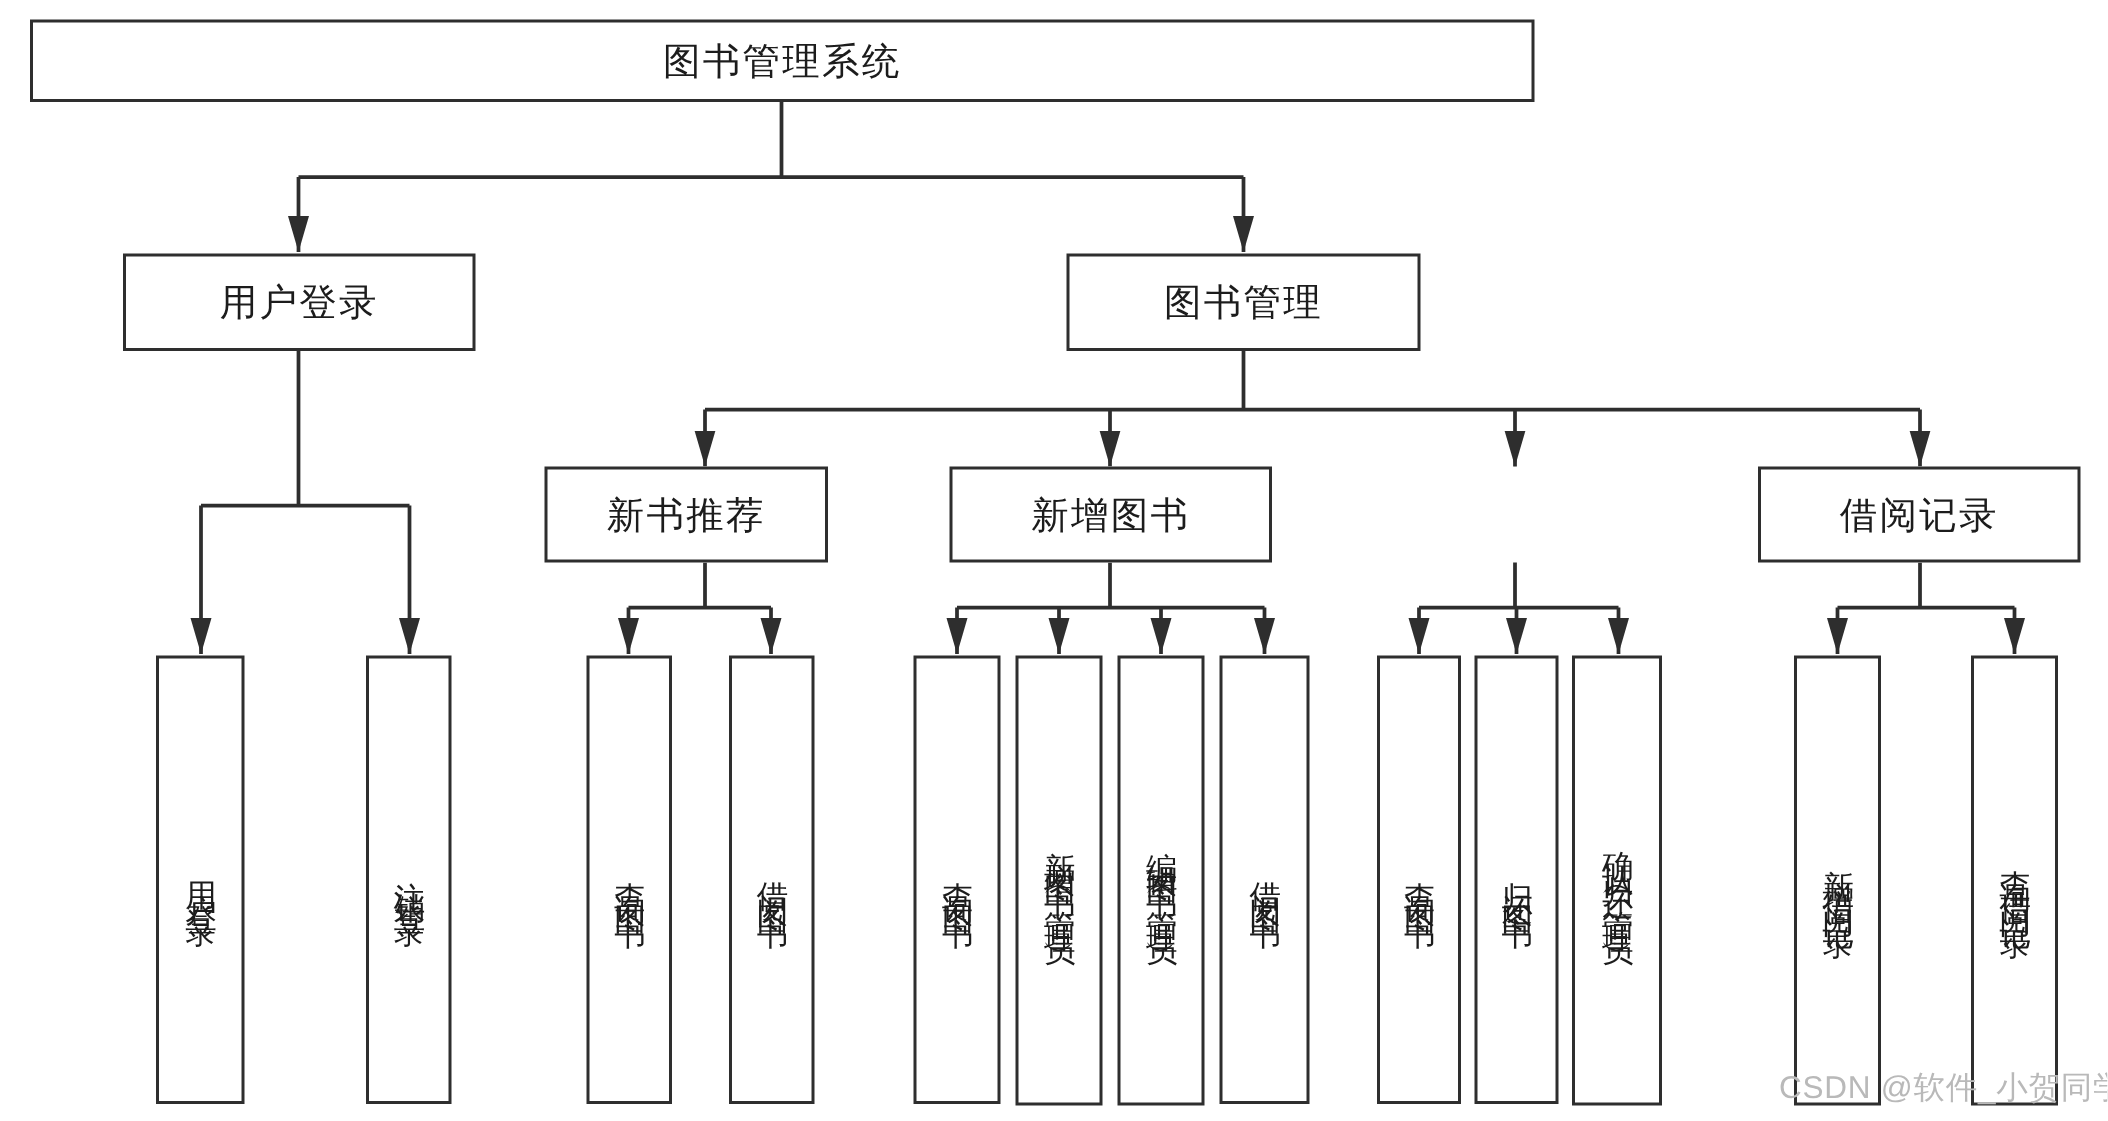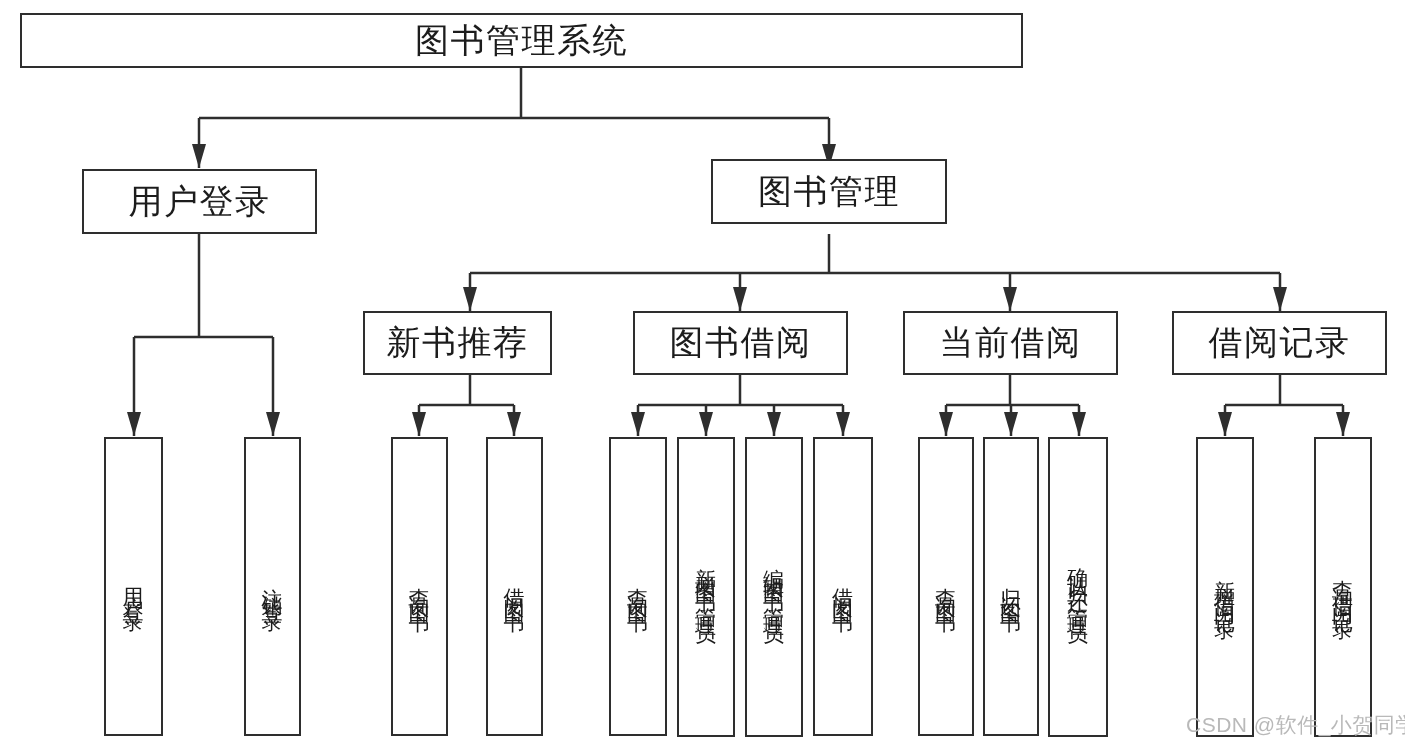"图书管理系统" .hlabel { font-size: 34px -> 25px }
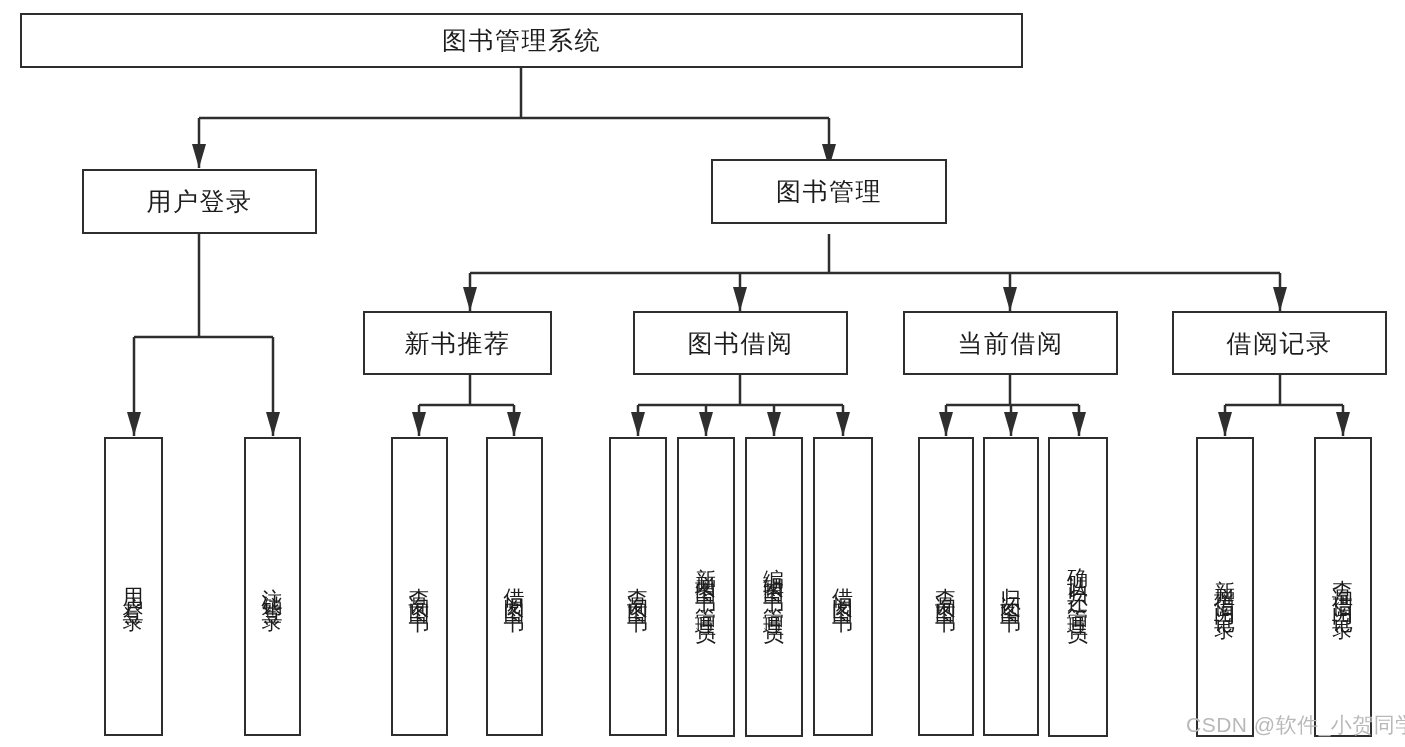"图书管理" div.node { top: 159px -> 169px }
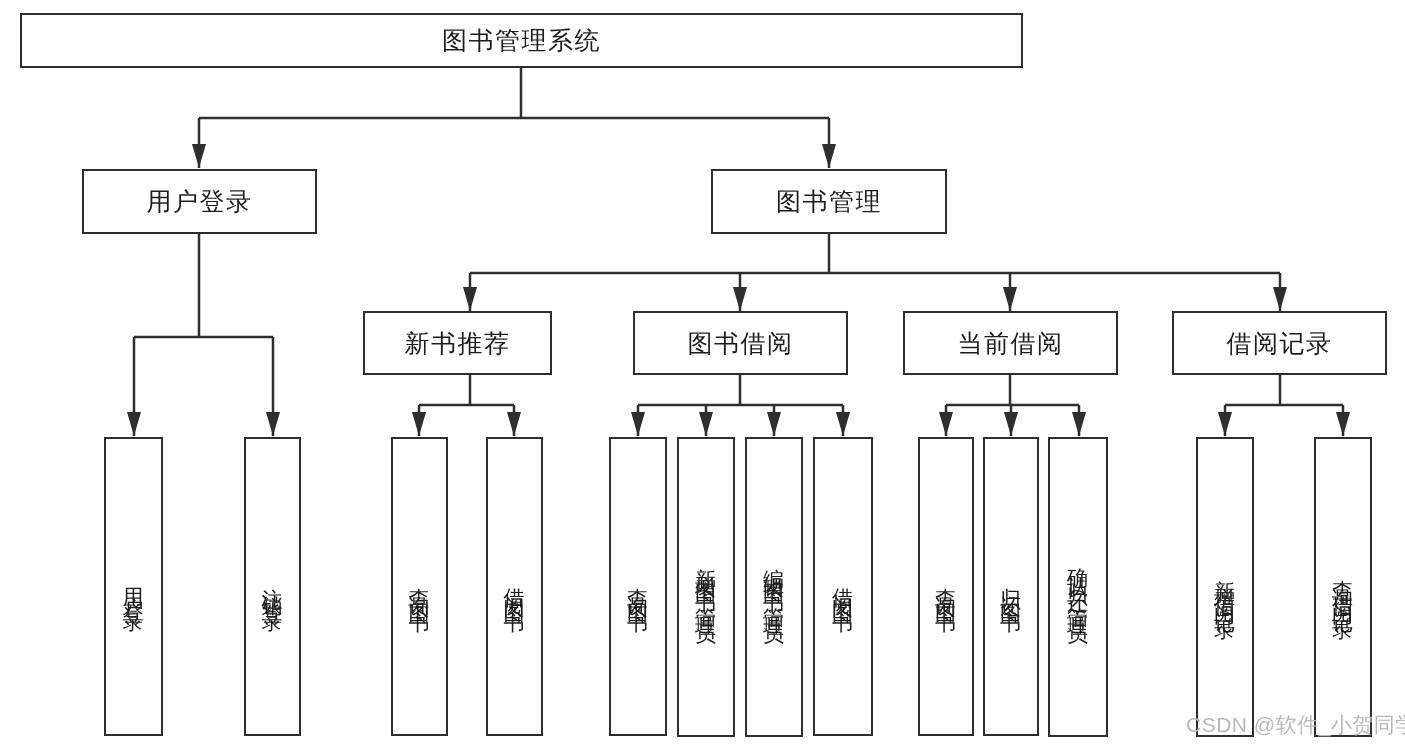"图书借阅" span.hlabel { text: 图书借阅 -> 新增图书 }
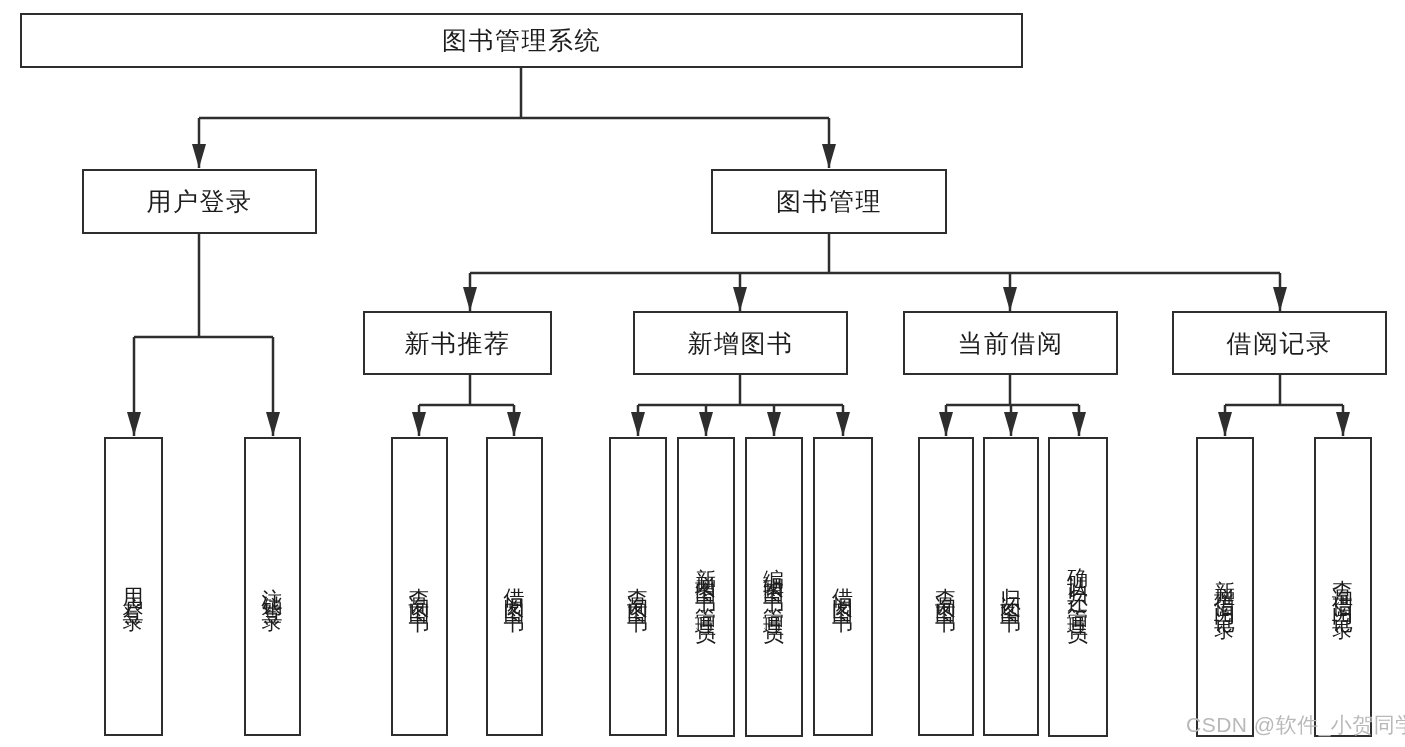"当前借阅" div.node { html: <div> <span>当前借阅</span> </div> -> none }
